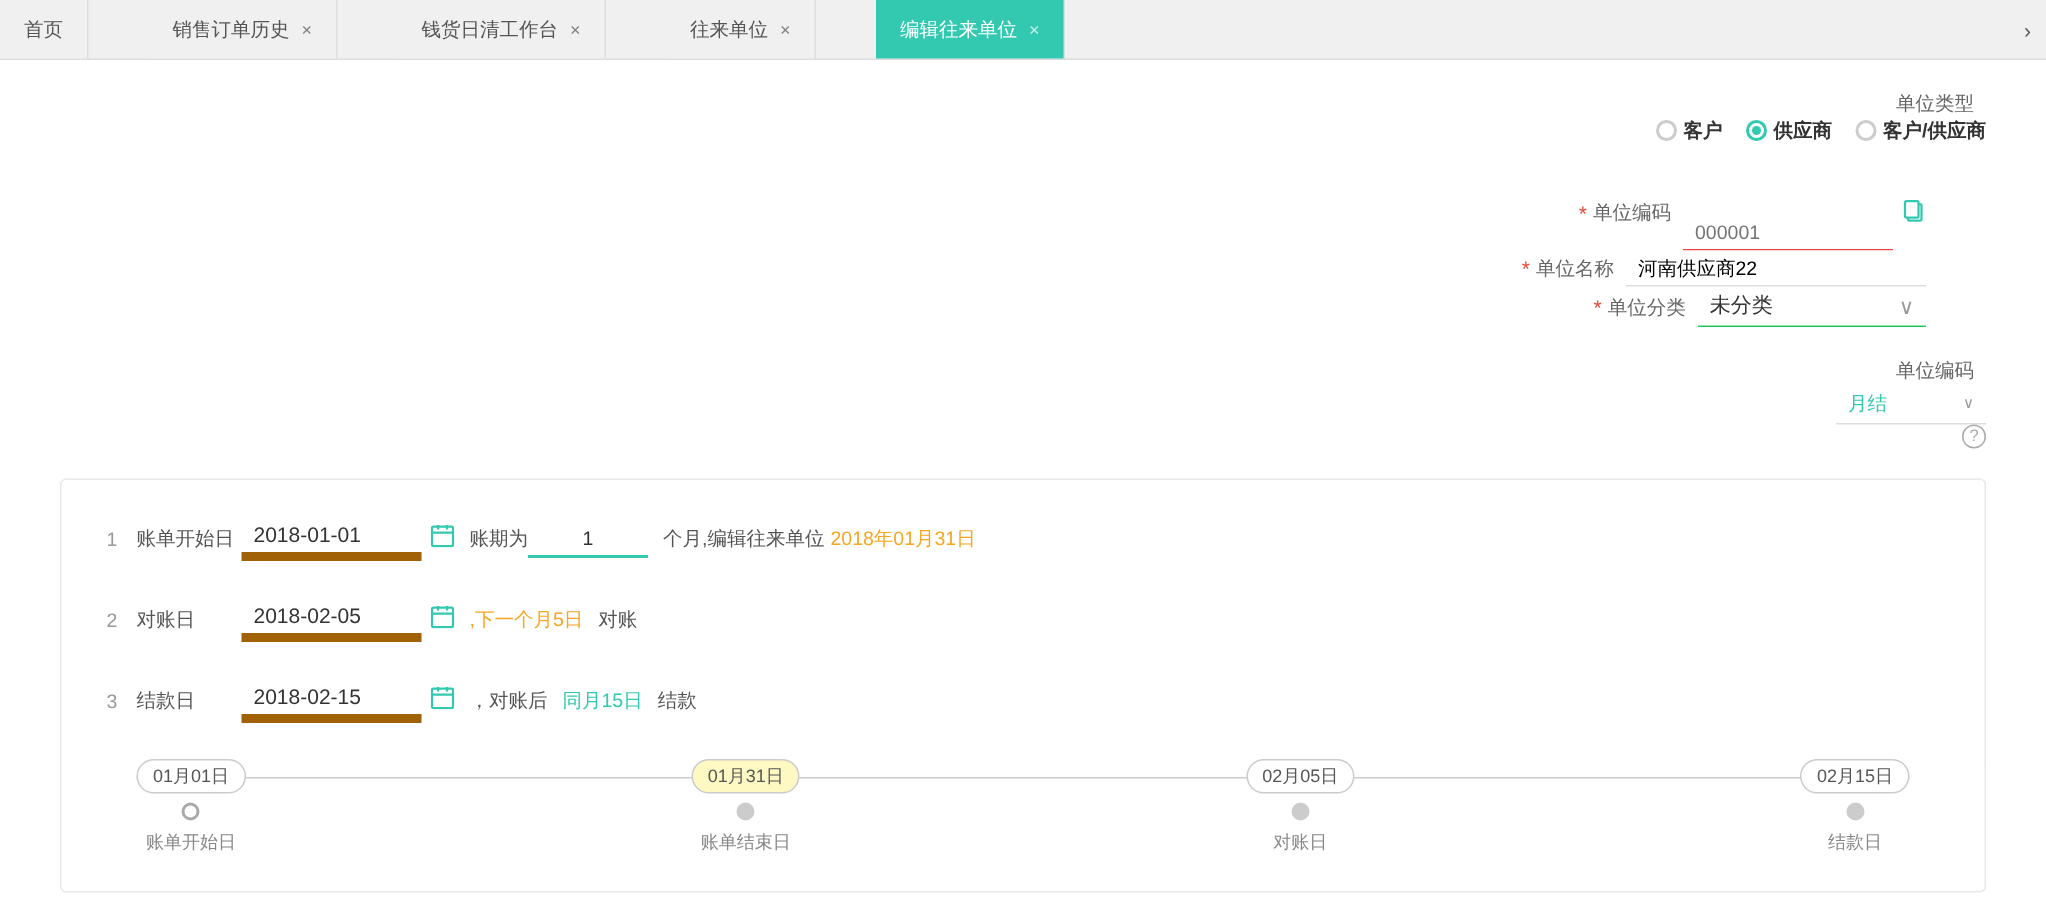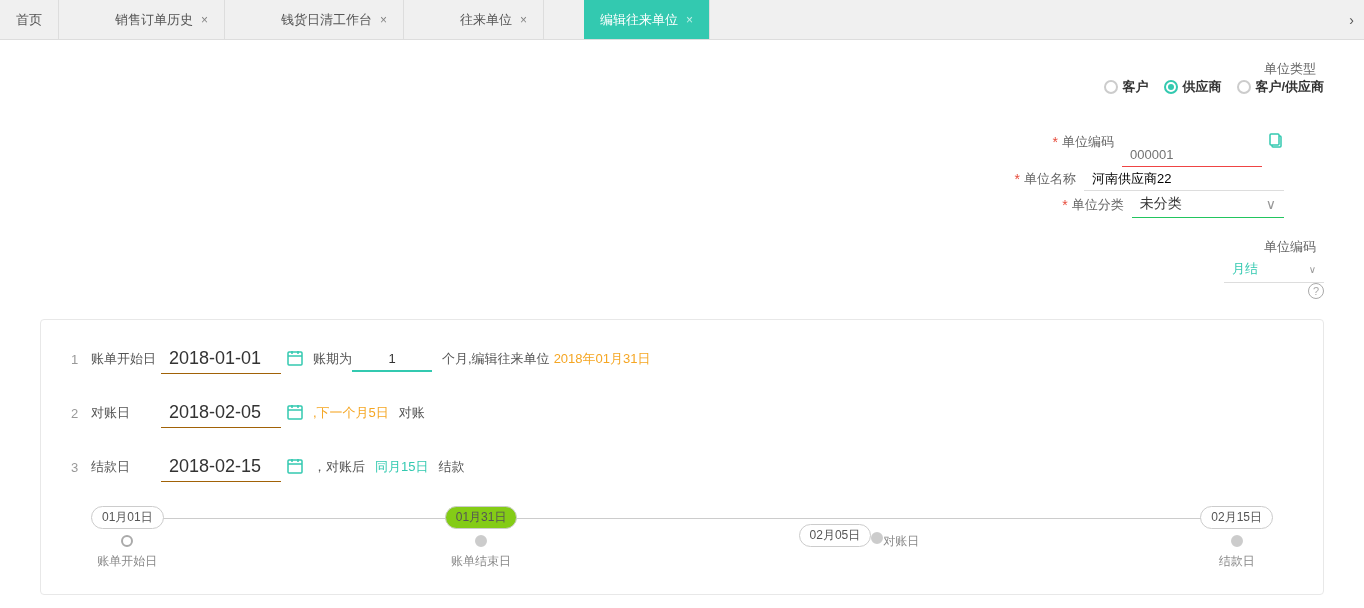"2018-01-01" .date-input { border-bottom: 1px solid #a16207 -> 6px solid #a16207; font-size: 18px -> 14px }
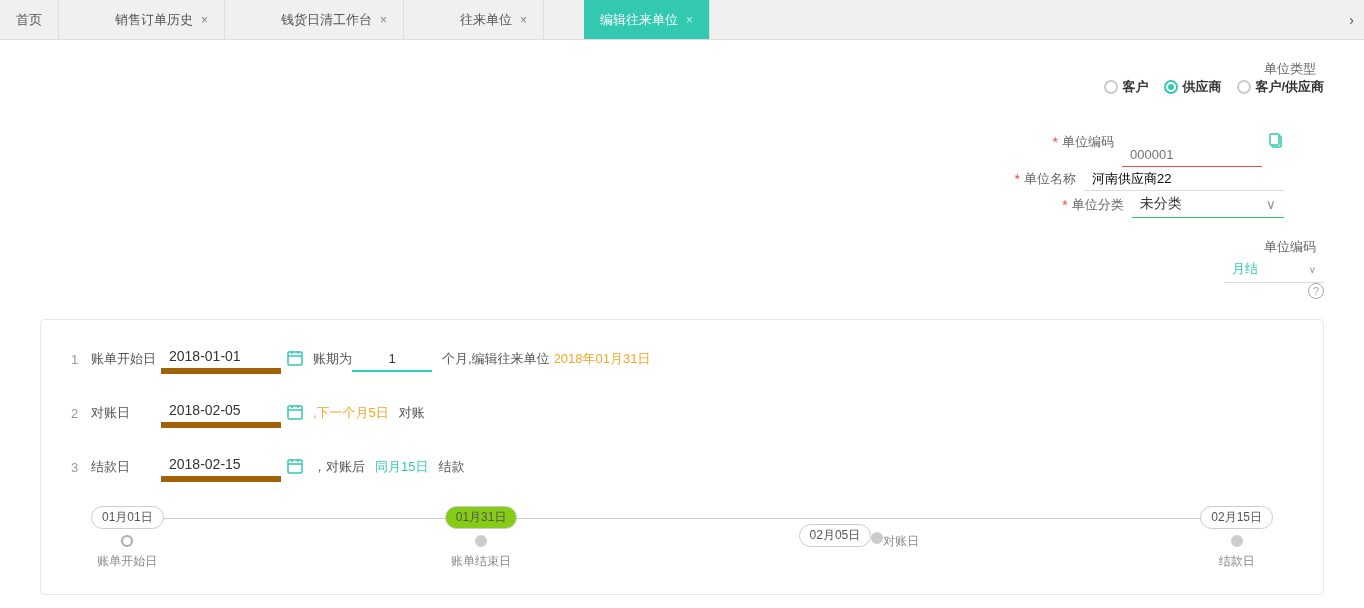"01月31日" div { background: #84cc16 -> #fef9c3 }
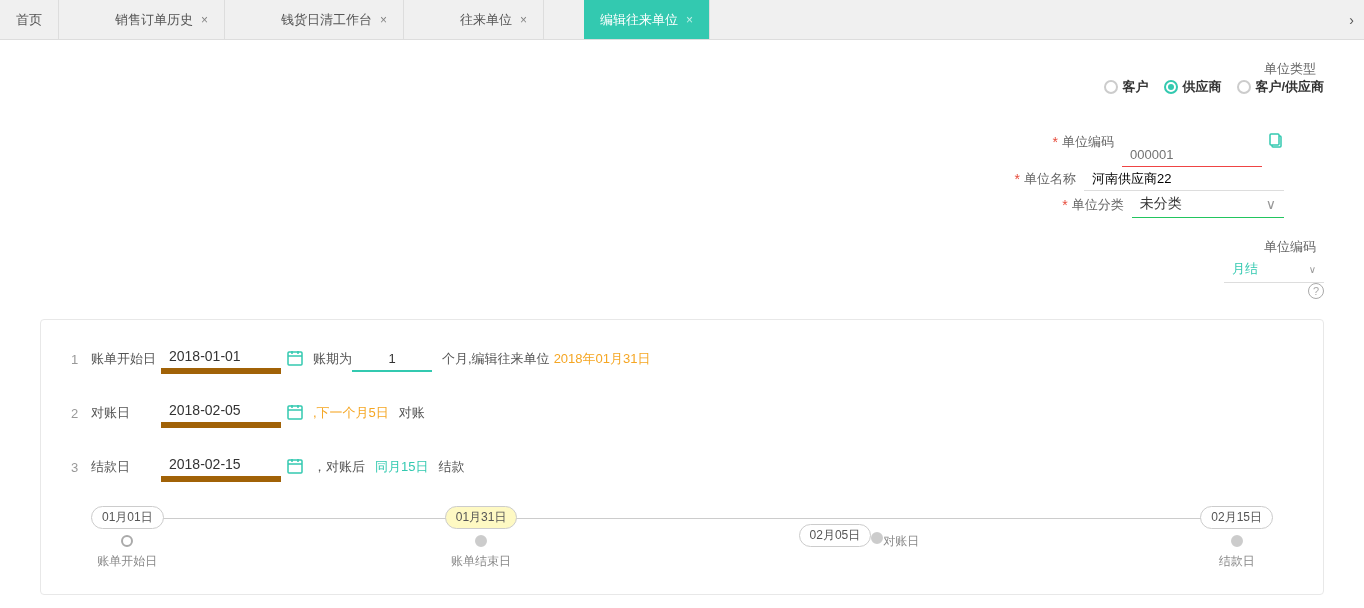"02月05日" div { flex-direction: row -> column }
